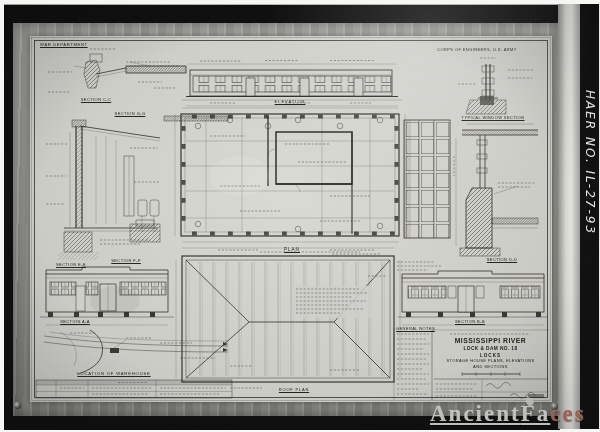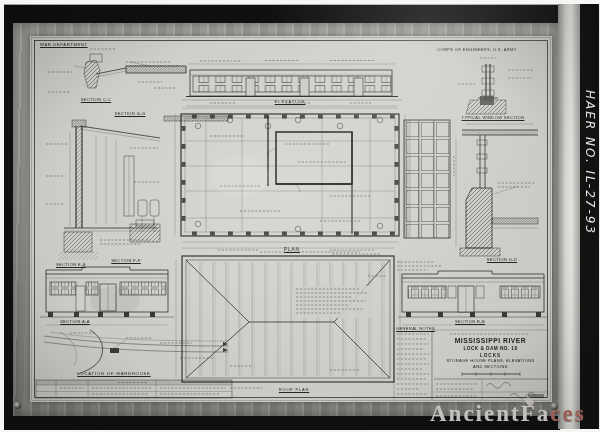"Ancient" #watermark .wm-gray { text-decoration: none -> underline }
